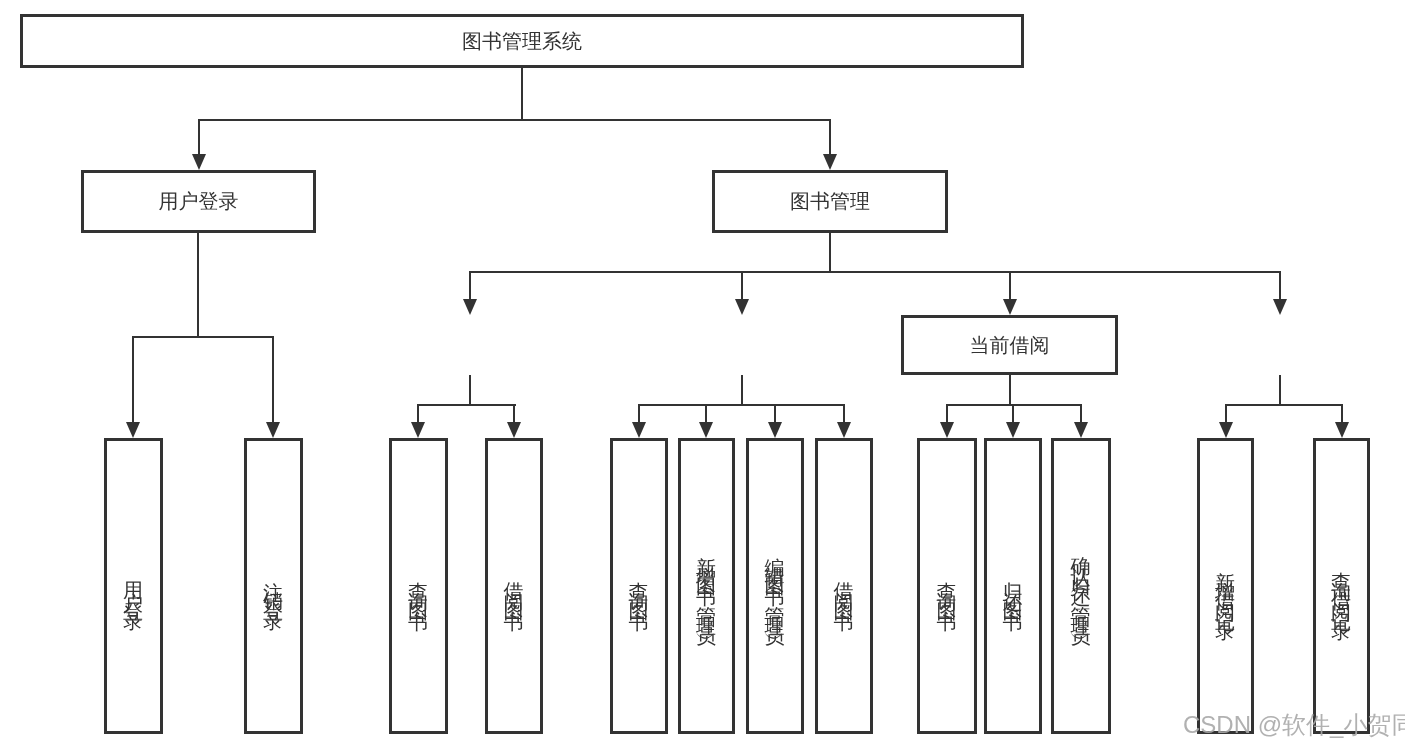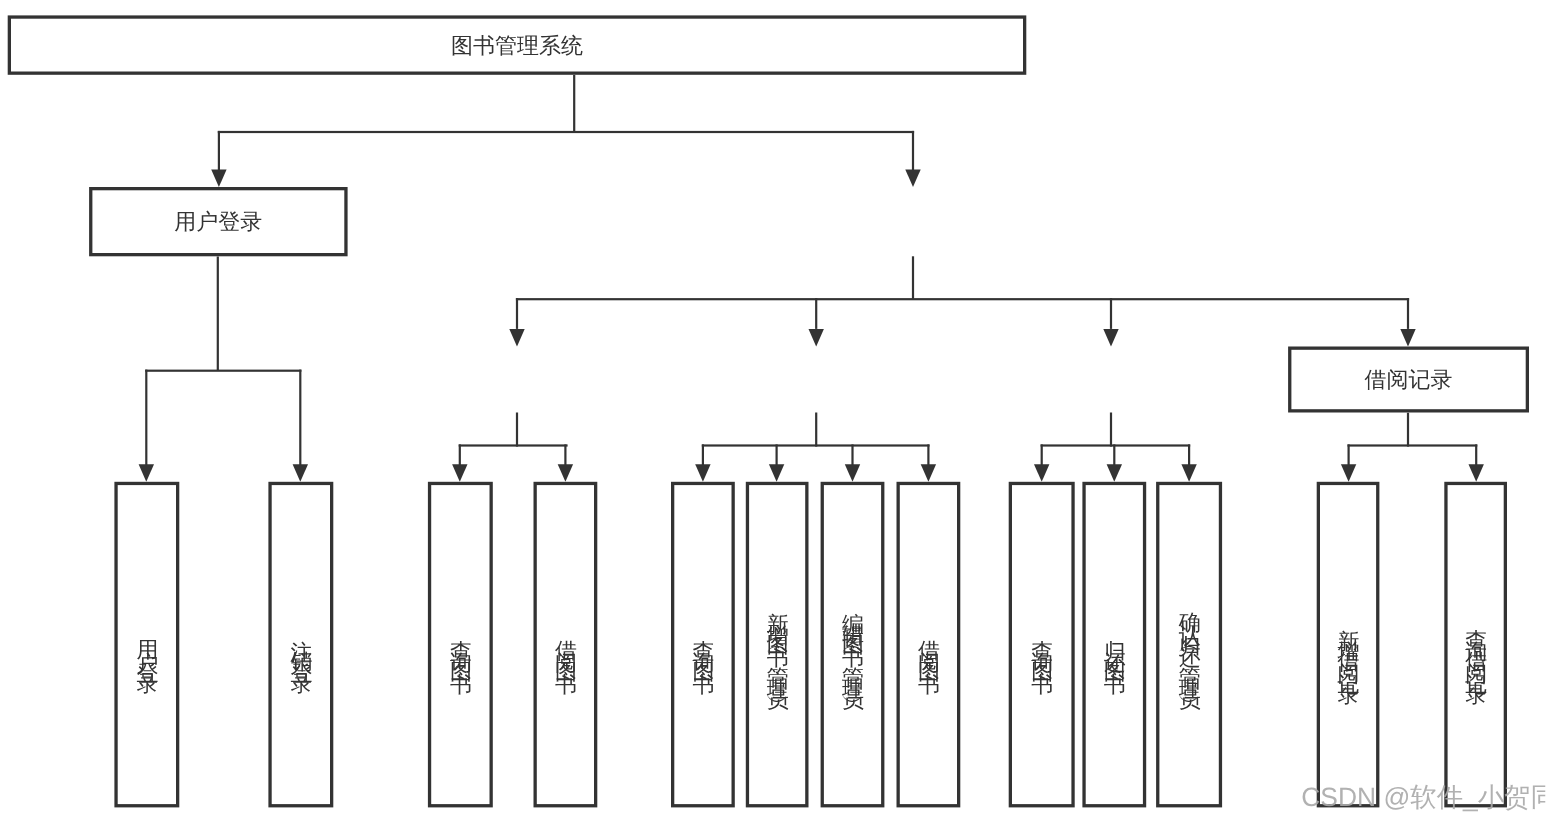"图书管理系统" div.box { left: 7px -> 20px; width: 926px -> 1004px }
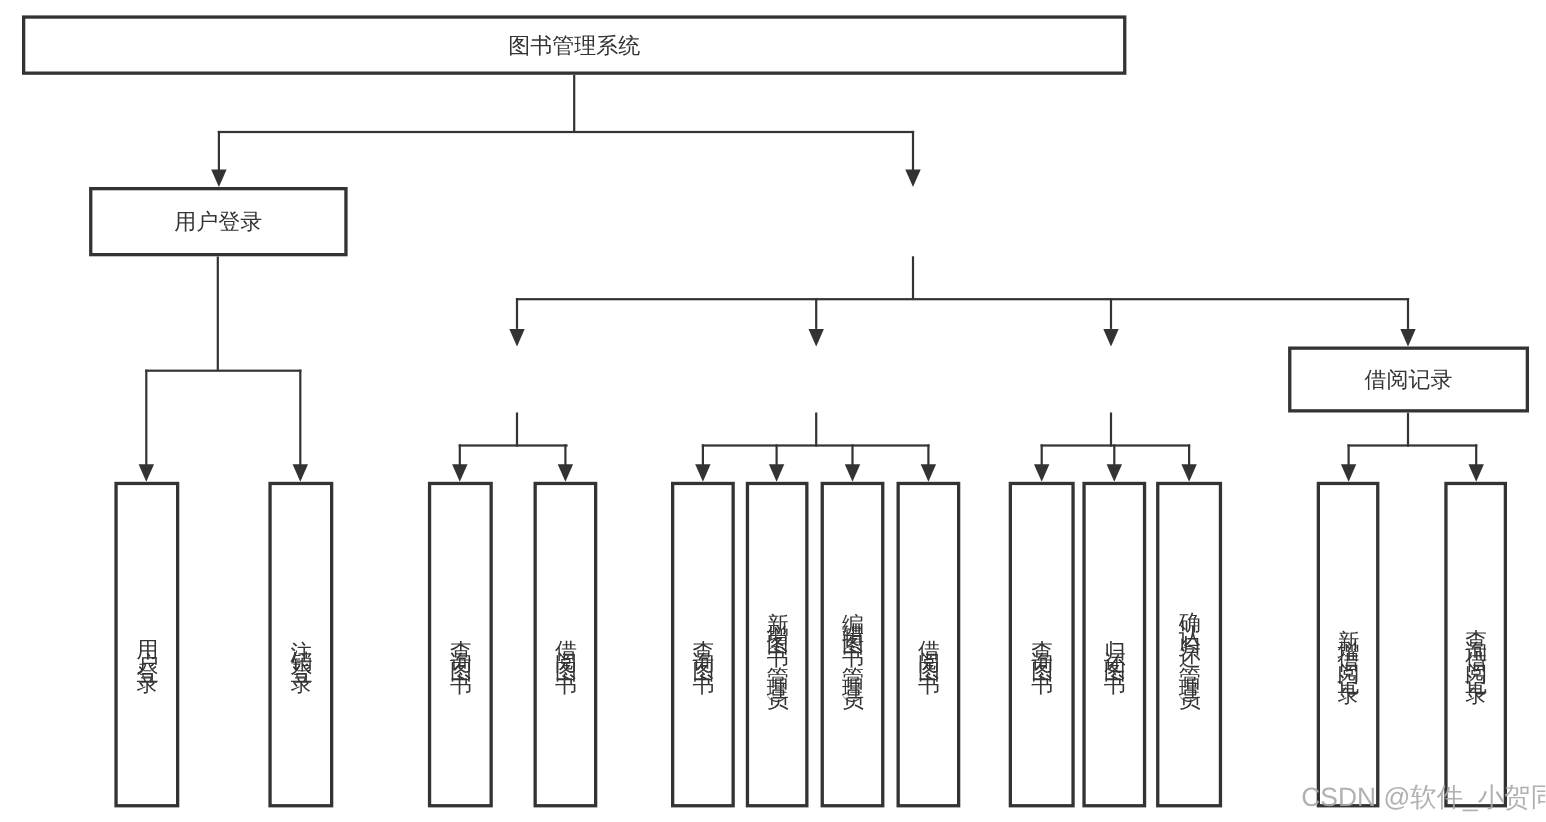"图书管理" div.box { html: none -> <div> <span>图书管理</span> </div> }
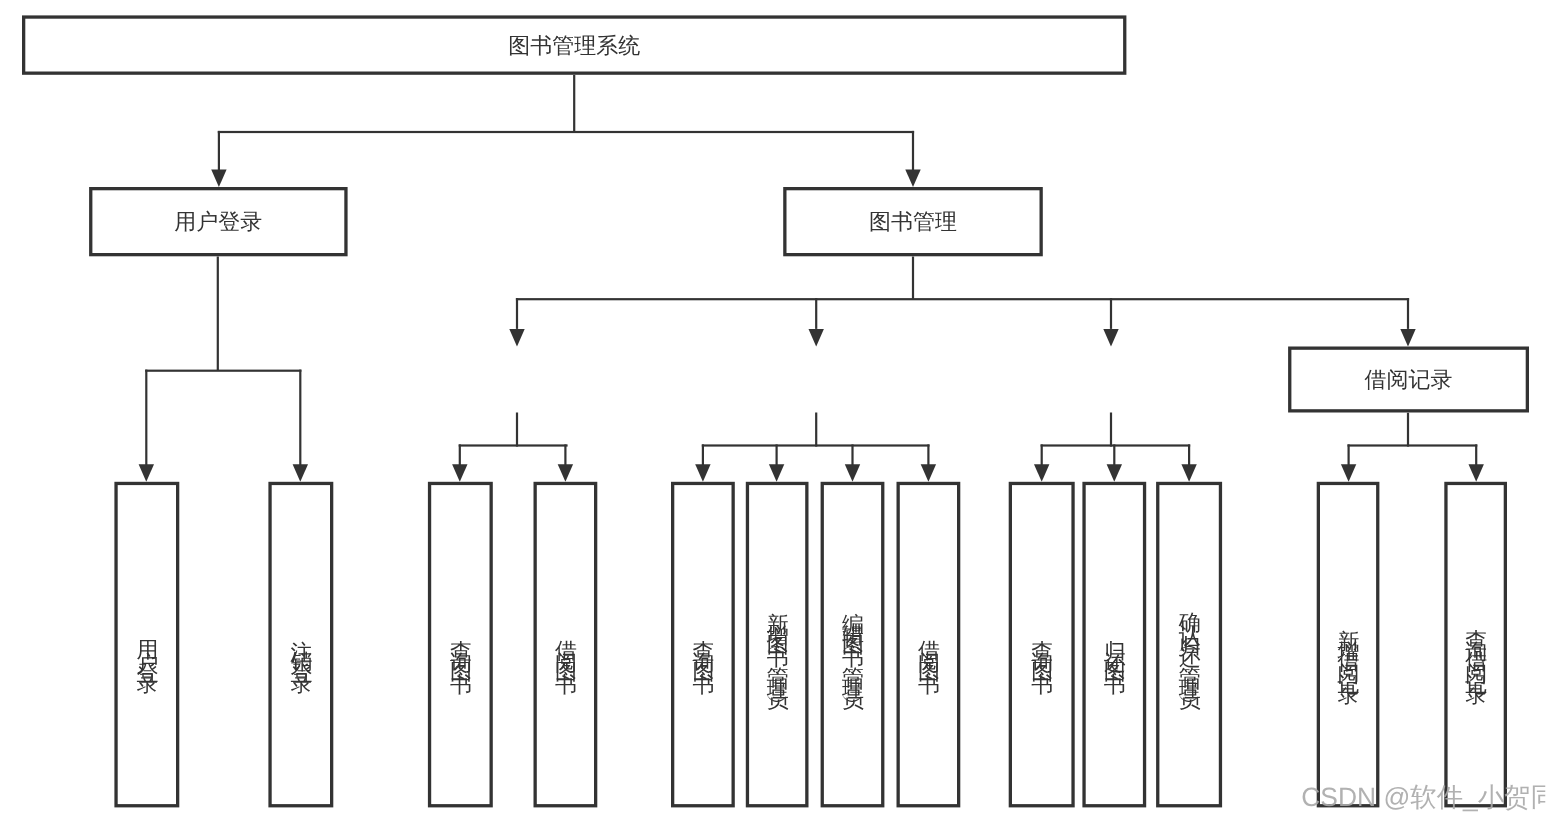"当前借阅" div.box { html: none -> <div> <span>当前借阅</span> </div> }
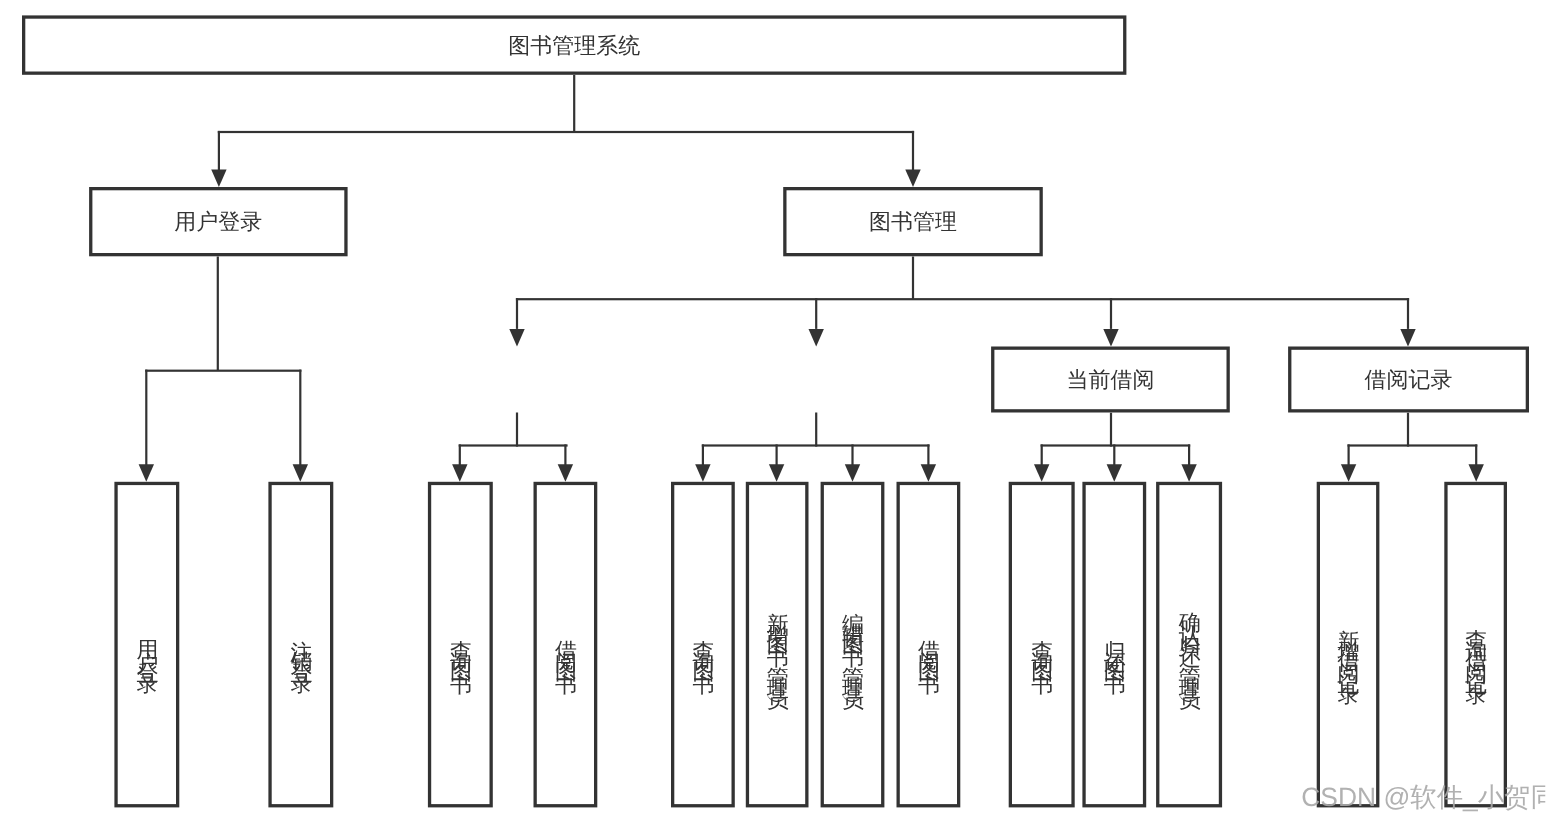"借阅记录" div.box { html: <div> <span>借阅记录</span> </div> -> none }
